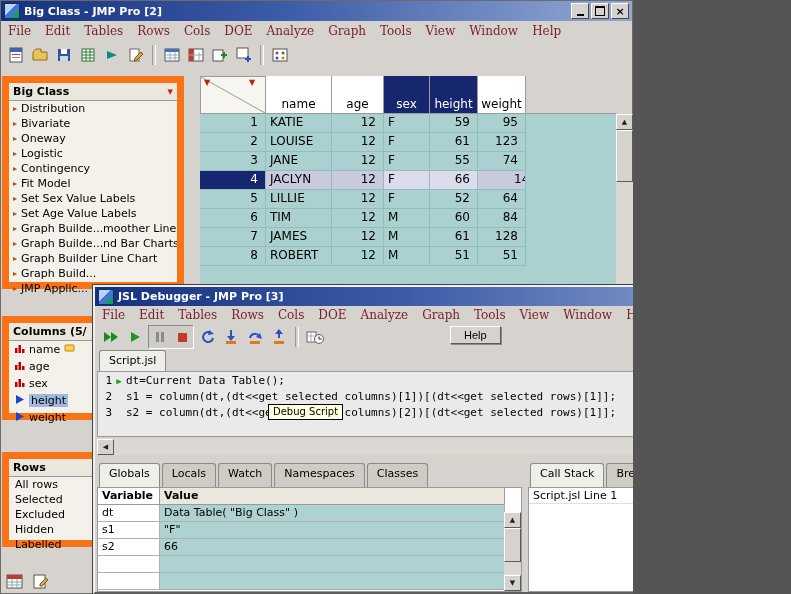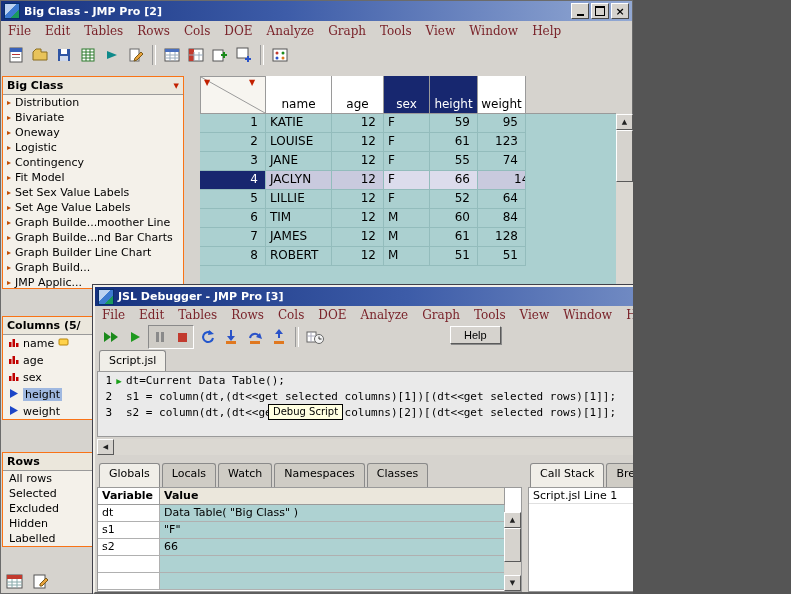"Big Class" .panel { border: 1px solid #f97316 -> 7px solid #f97316 }
